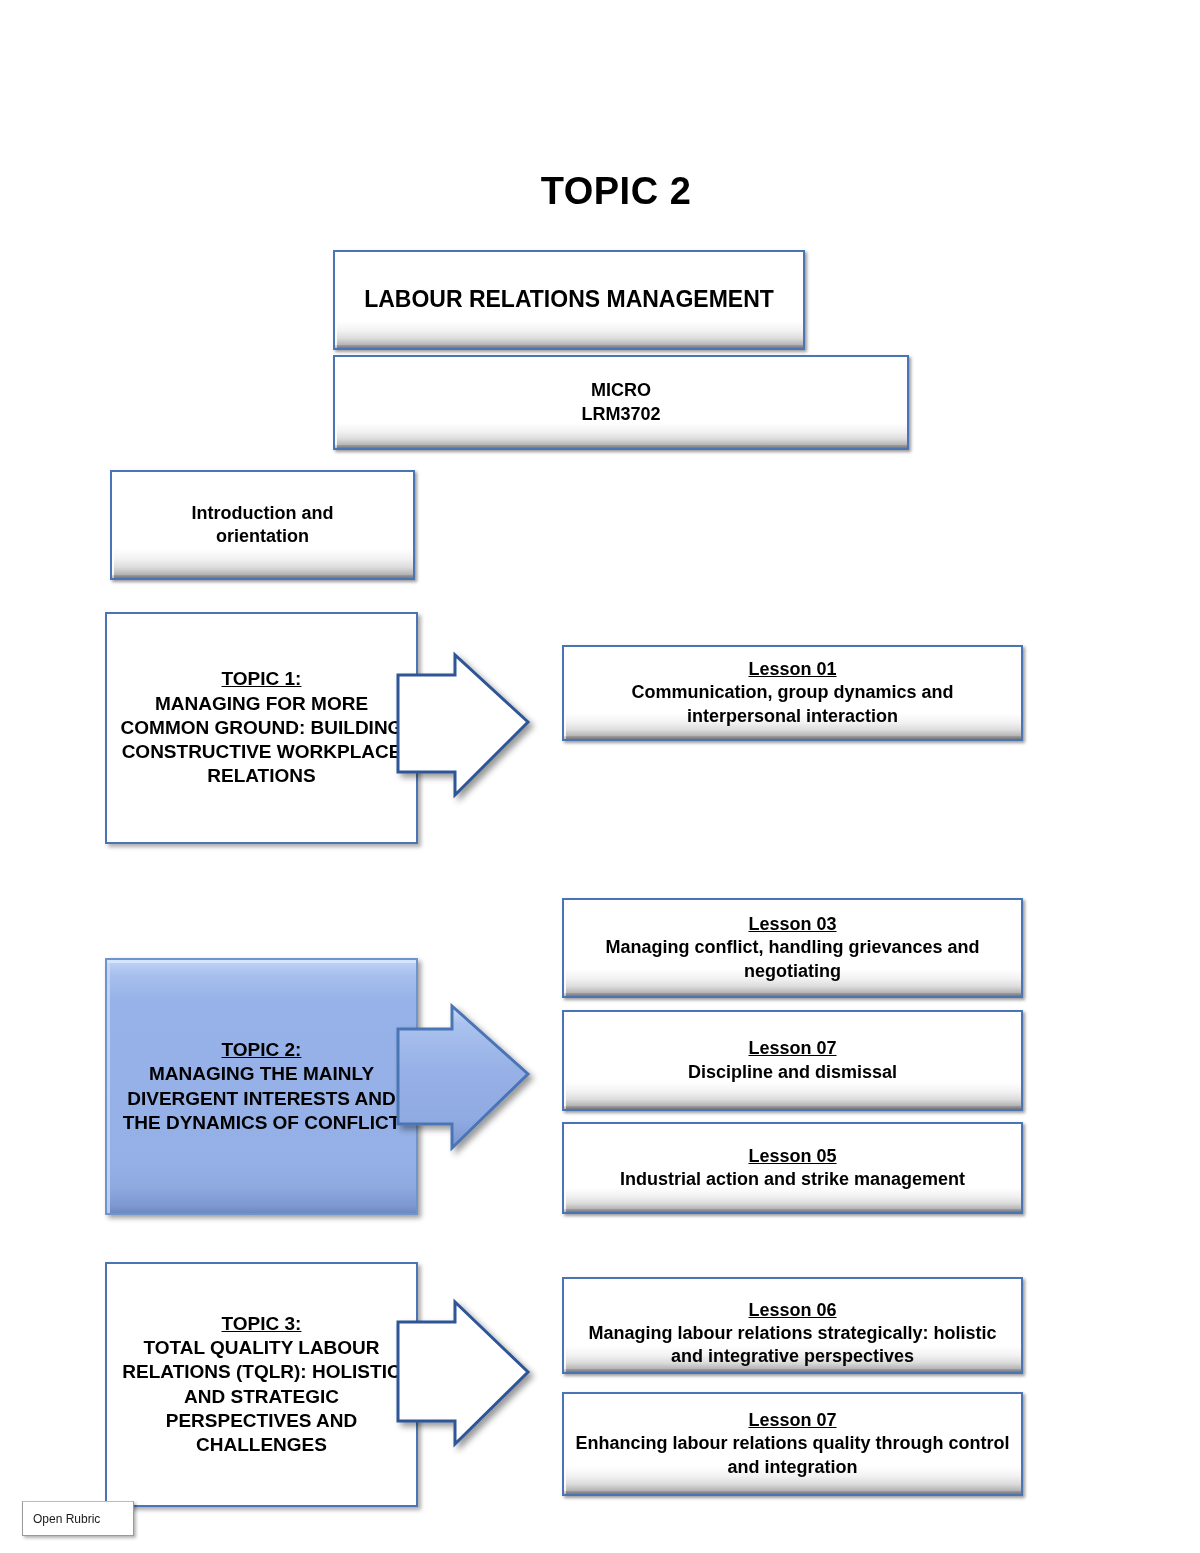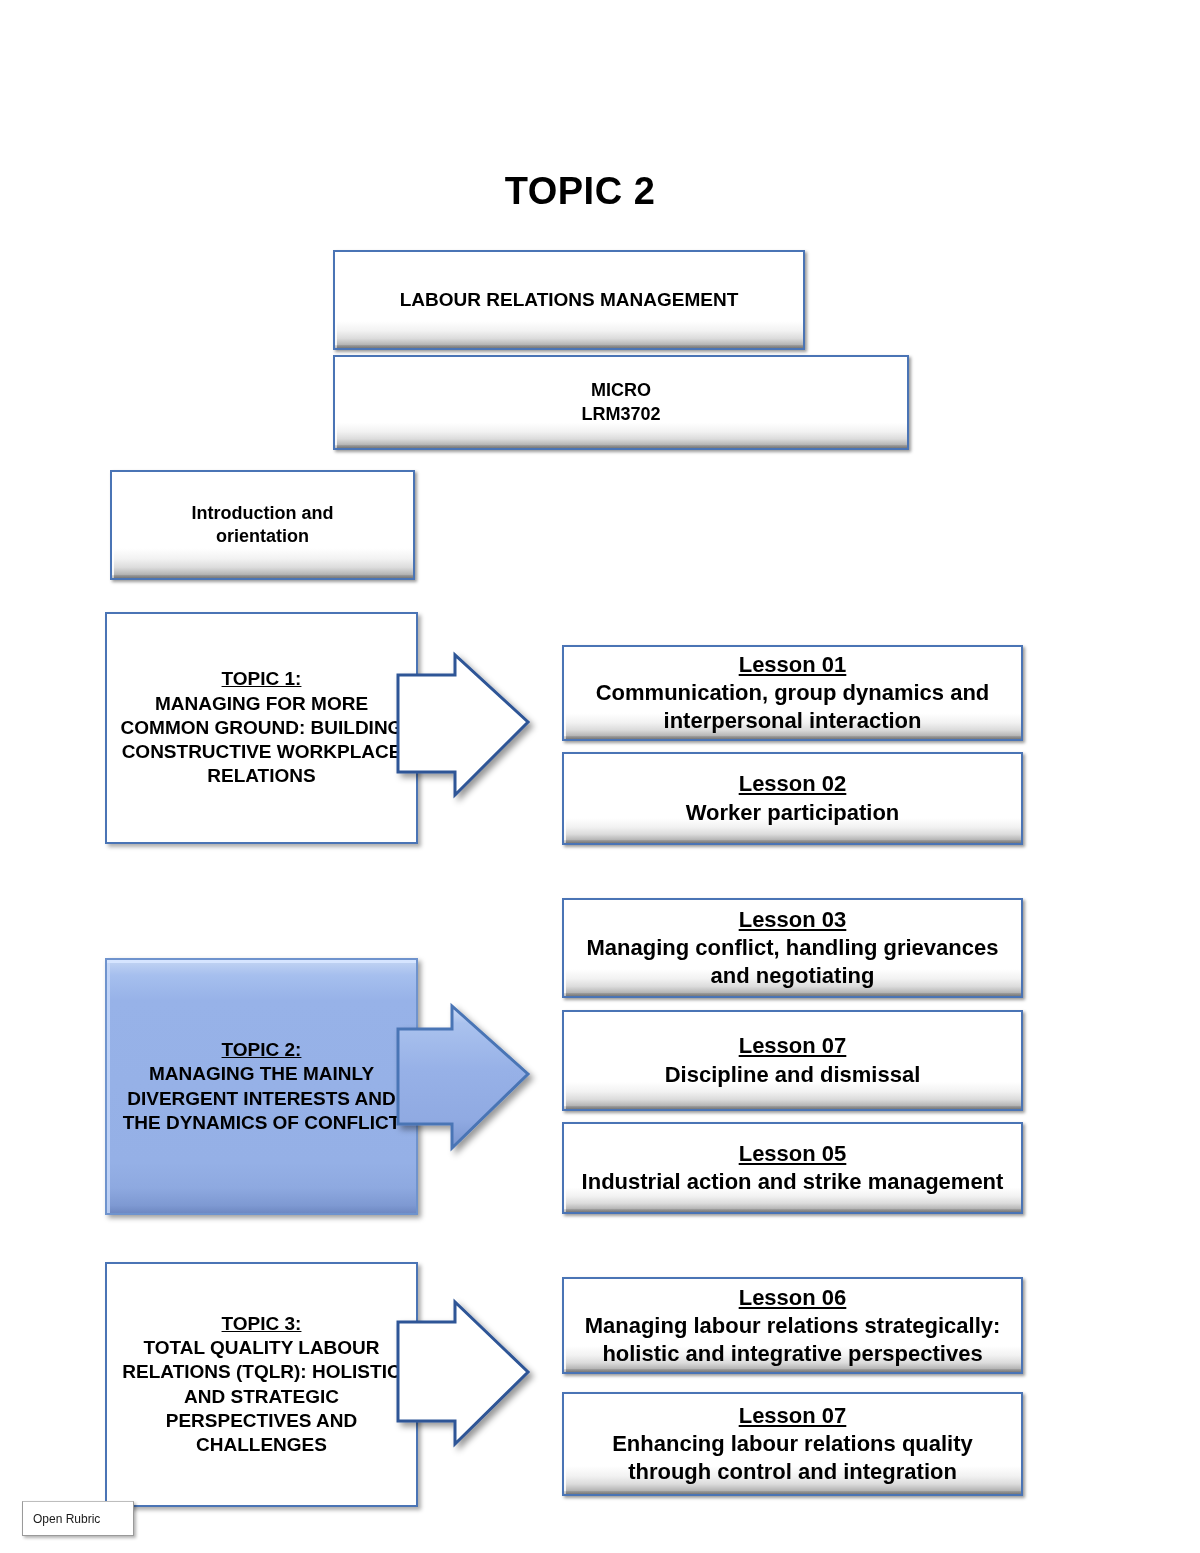"TOPIC 2" .page-title { padding-left: none -> 36px }
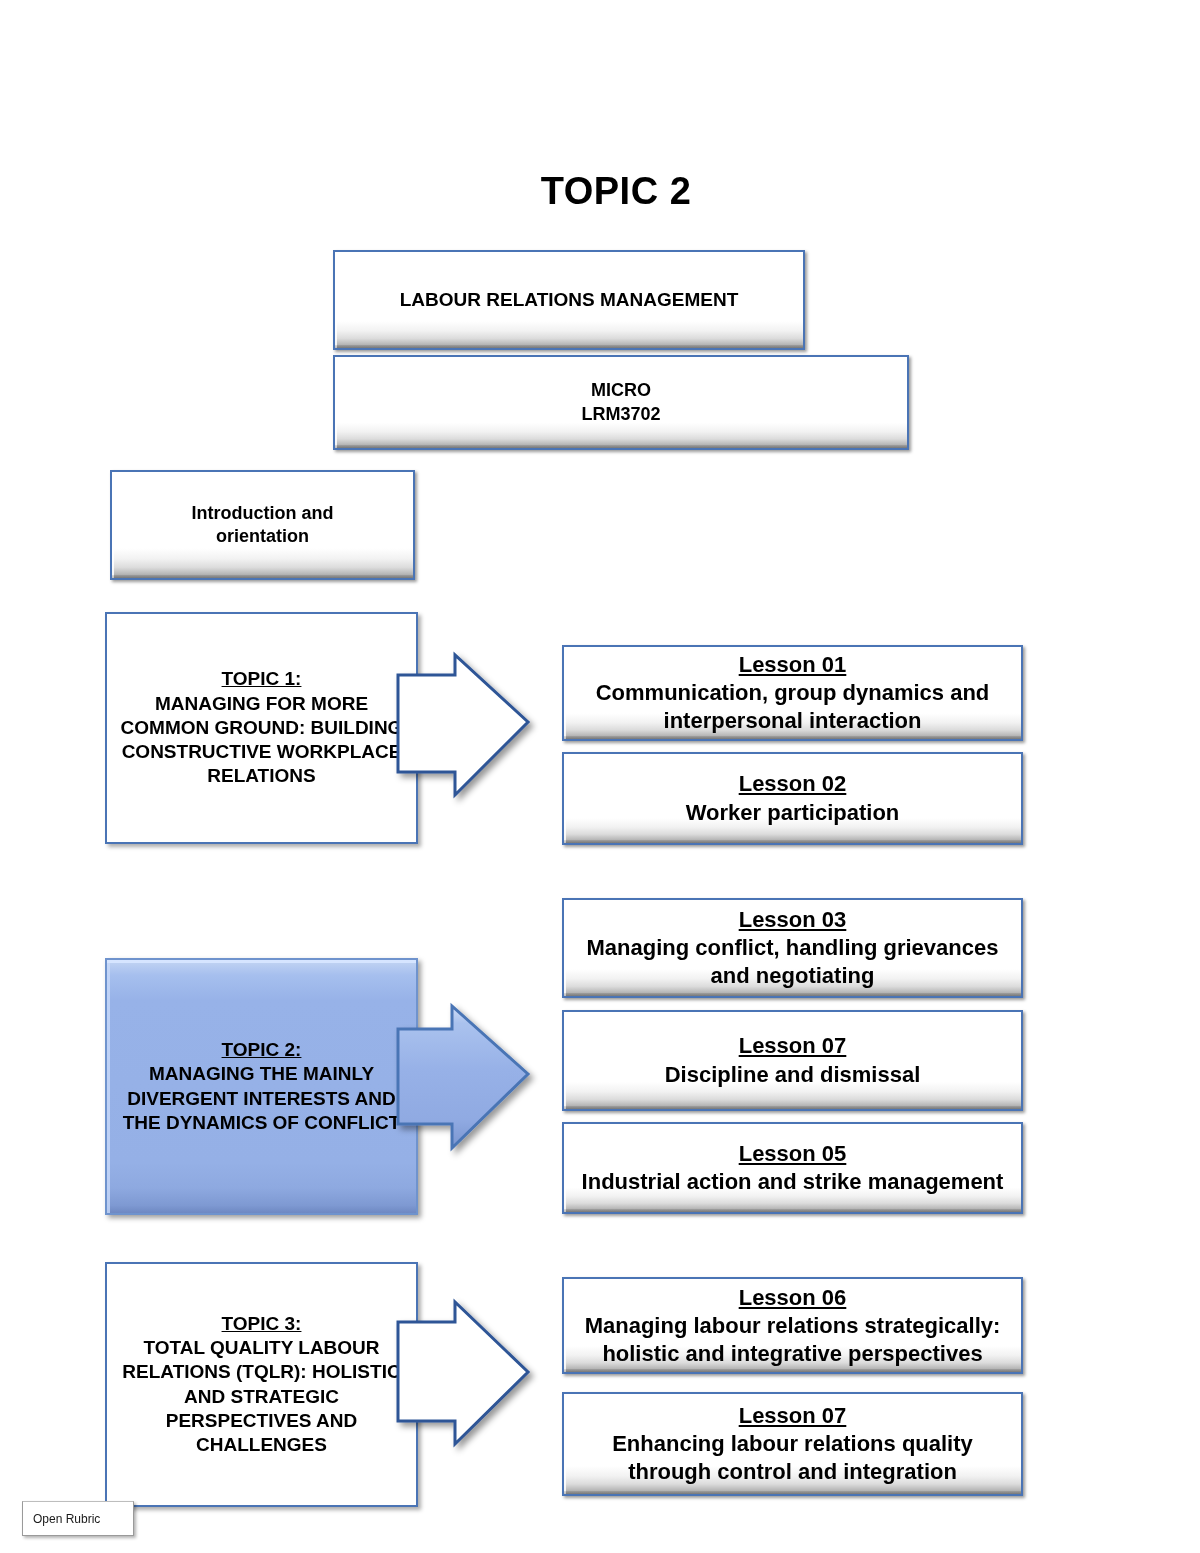"LABOUR RELATIONS MANAGEMENT" .fs-head { font-size: 19px -> 23px }
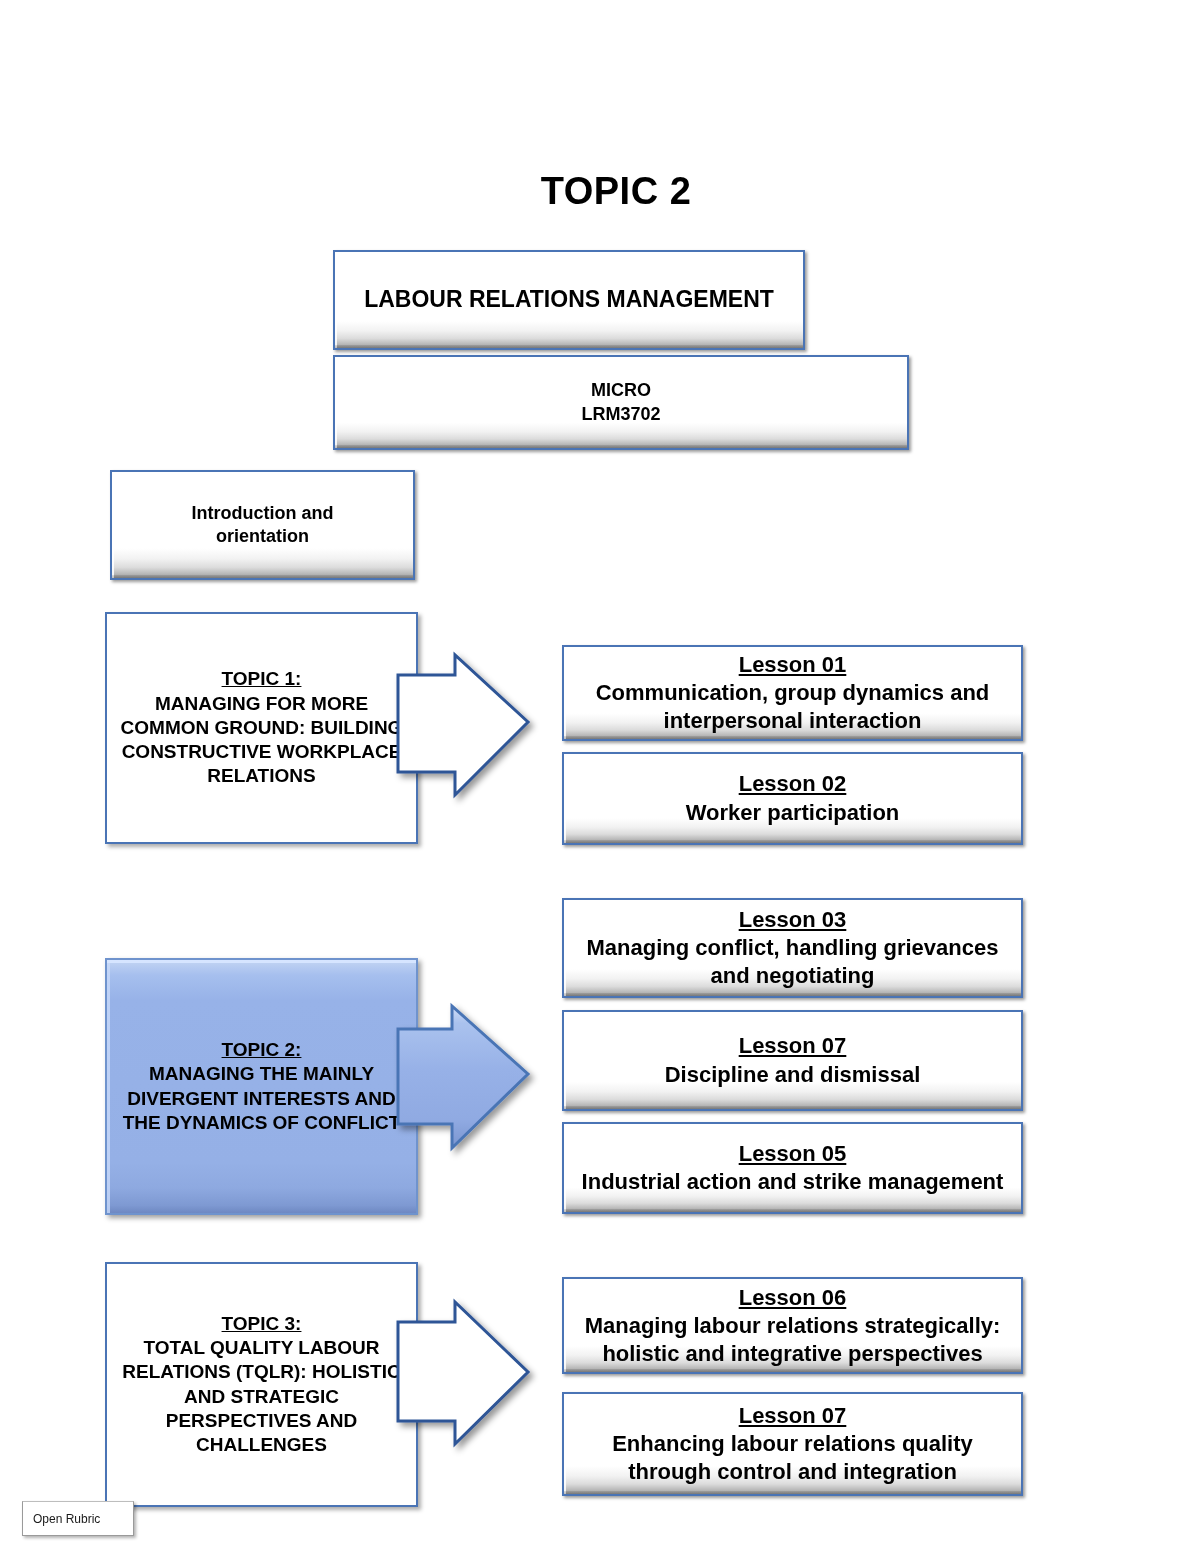"Lesson 01" .fs-lesson { font-size: 22px -> 18px }
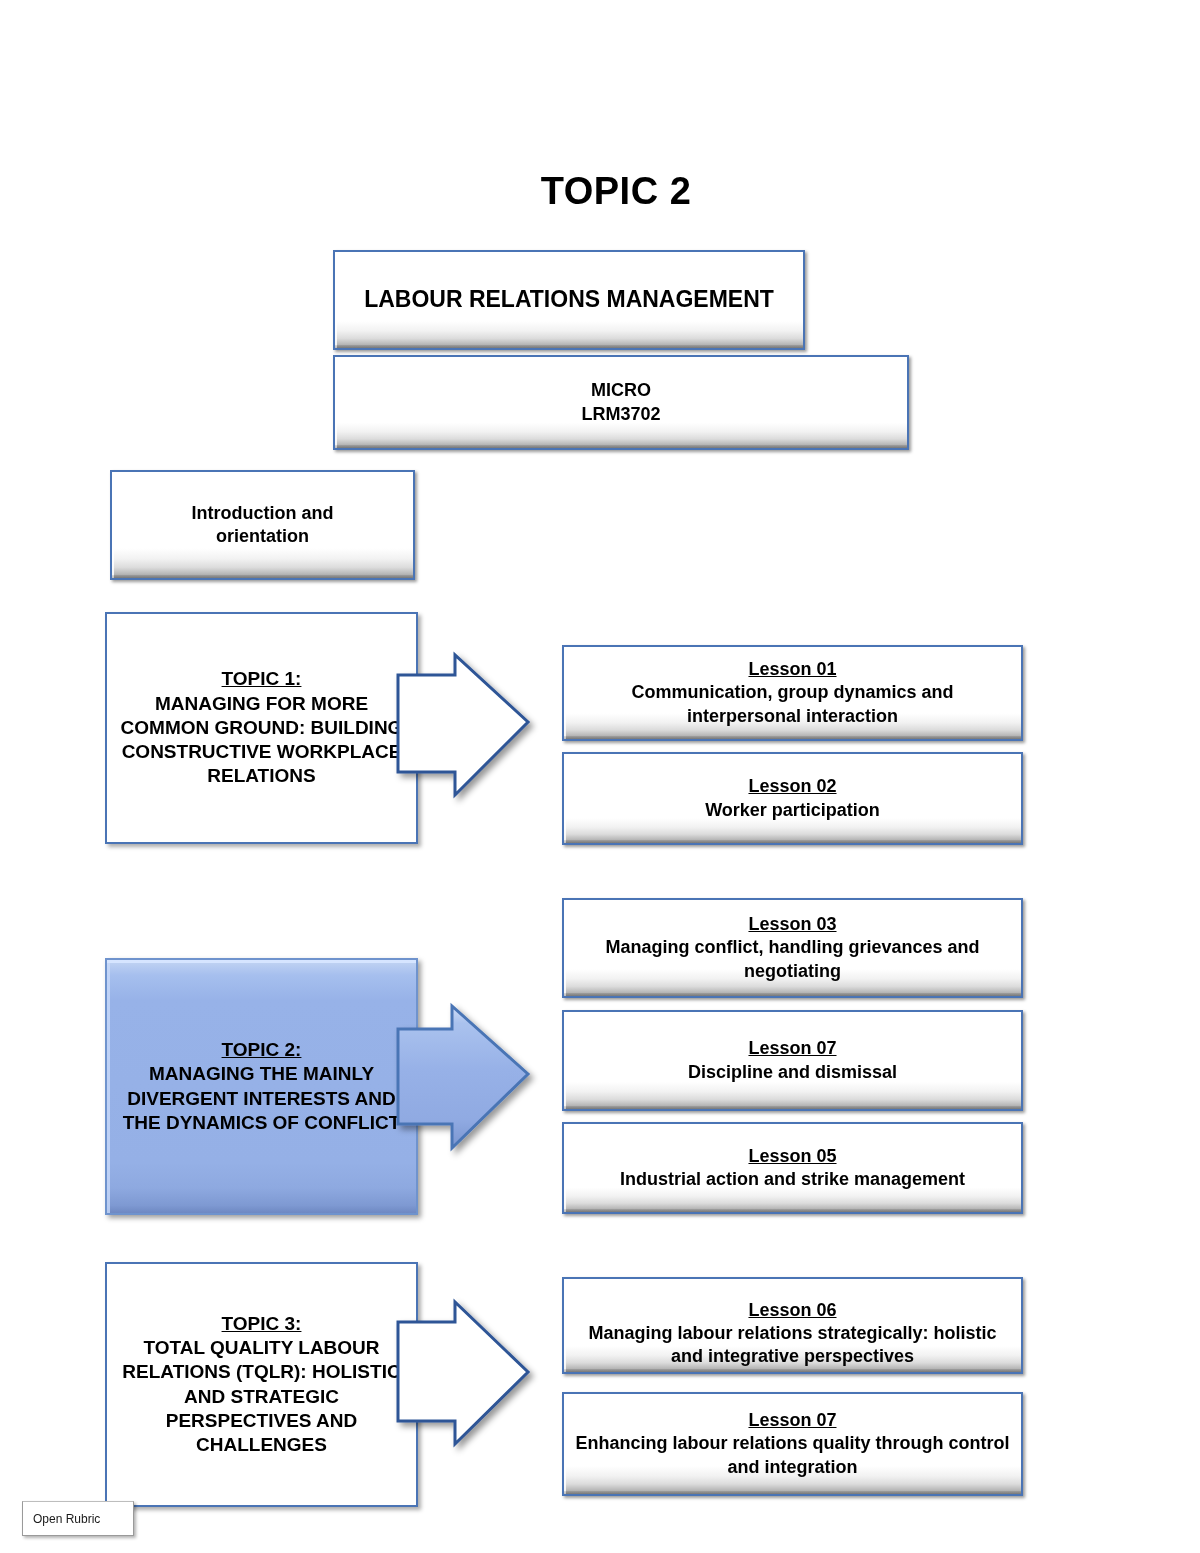"Lesson 02" div.box { html: <div> <span> <span>Lesson 02</span><br> <span>Worker participation</span> </span> </div> -> none }
